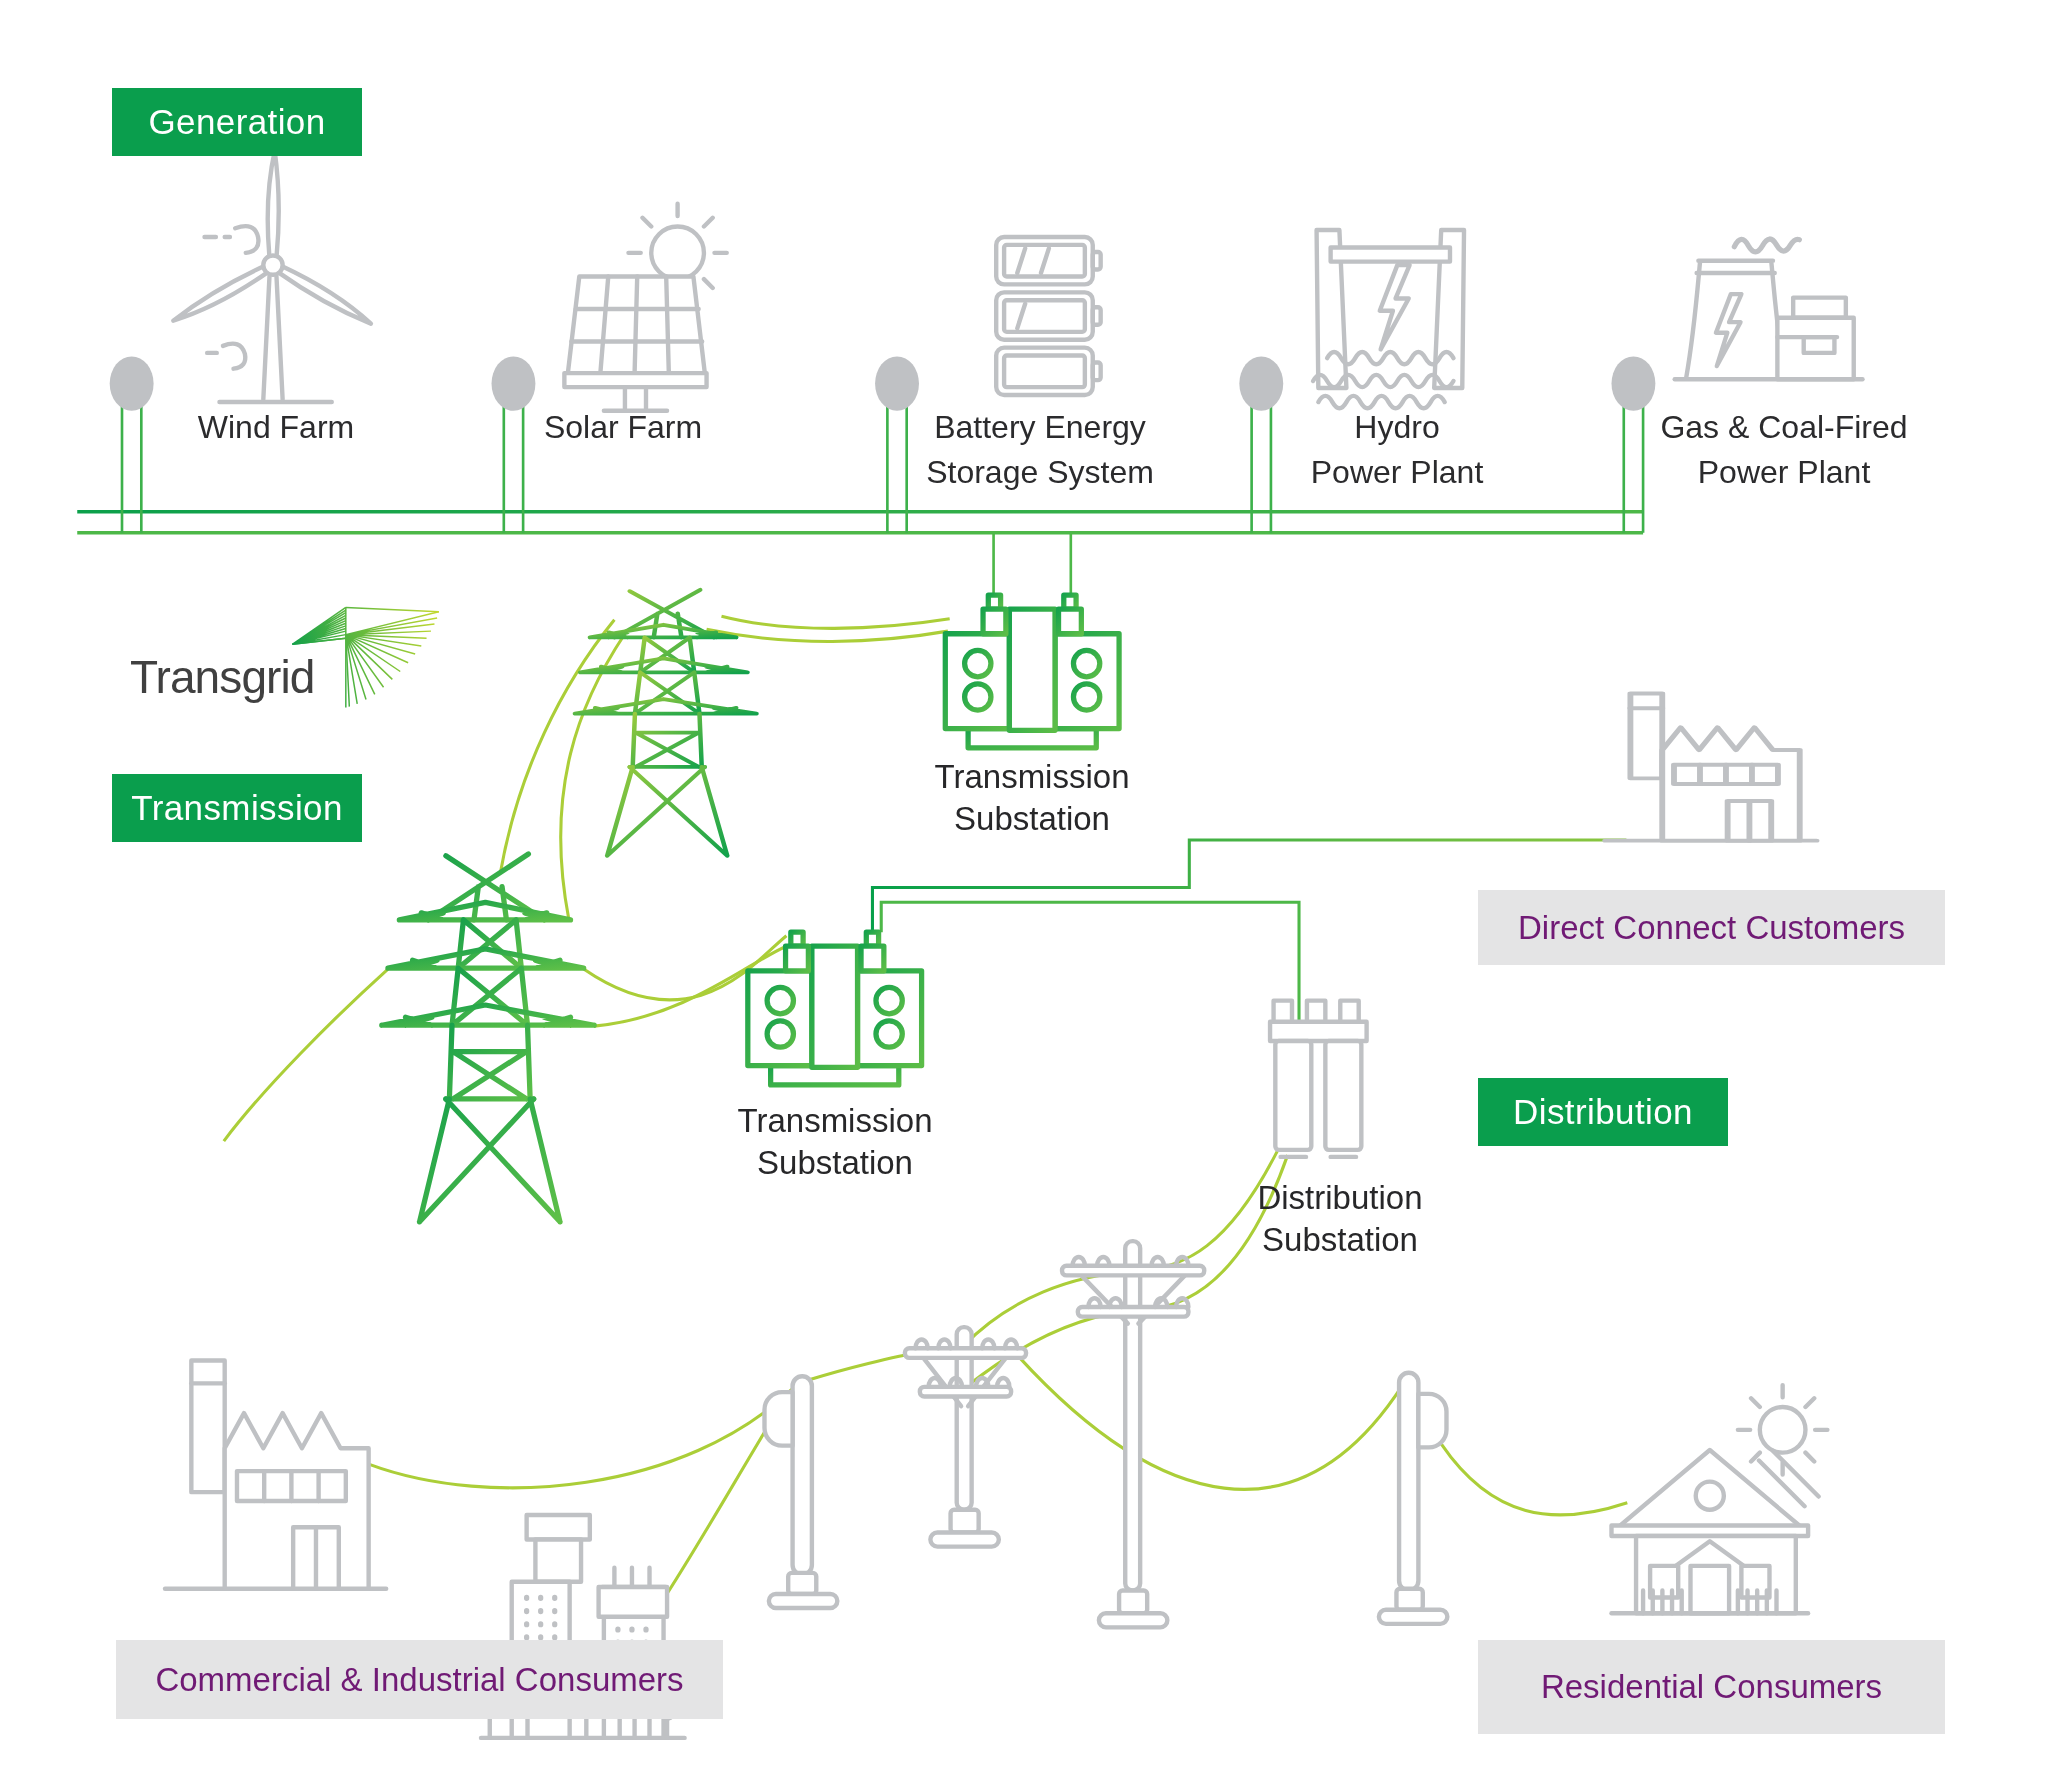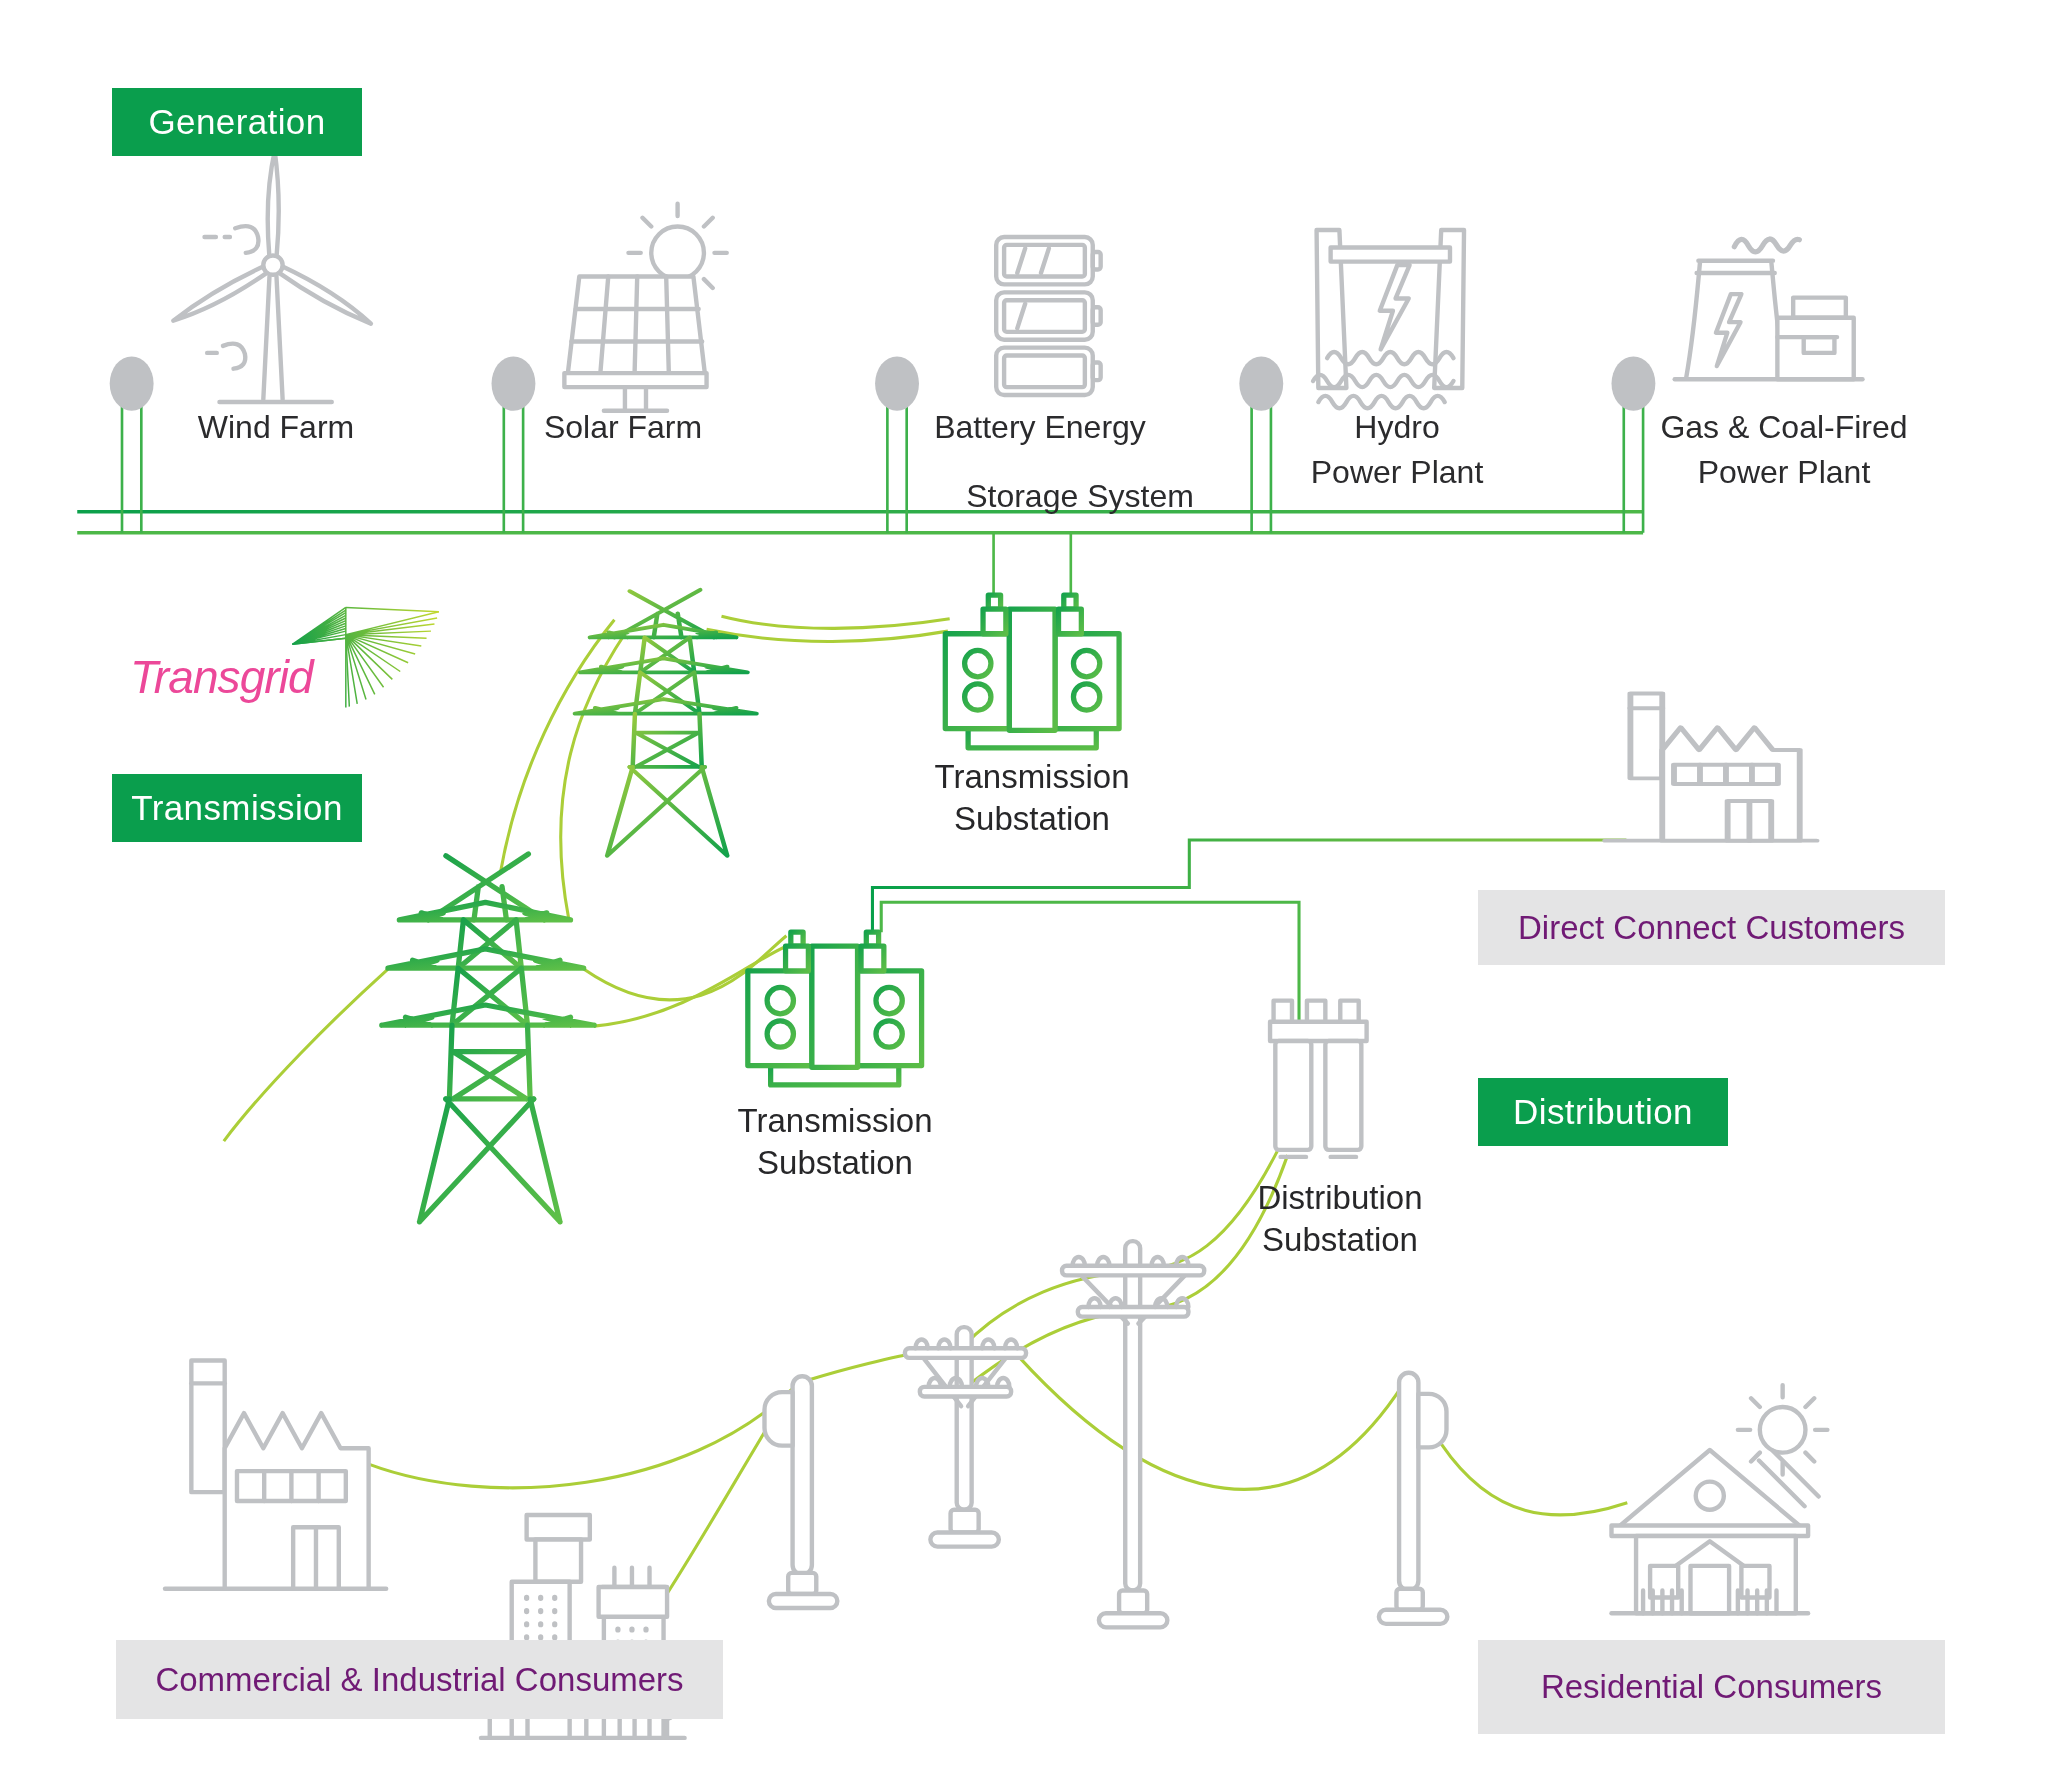"Storage System" div.lbl { left: 1080px -> 1040px; margin-top: 24px -> none }
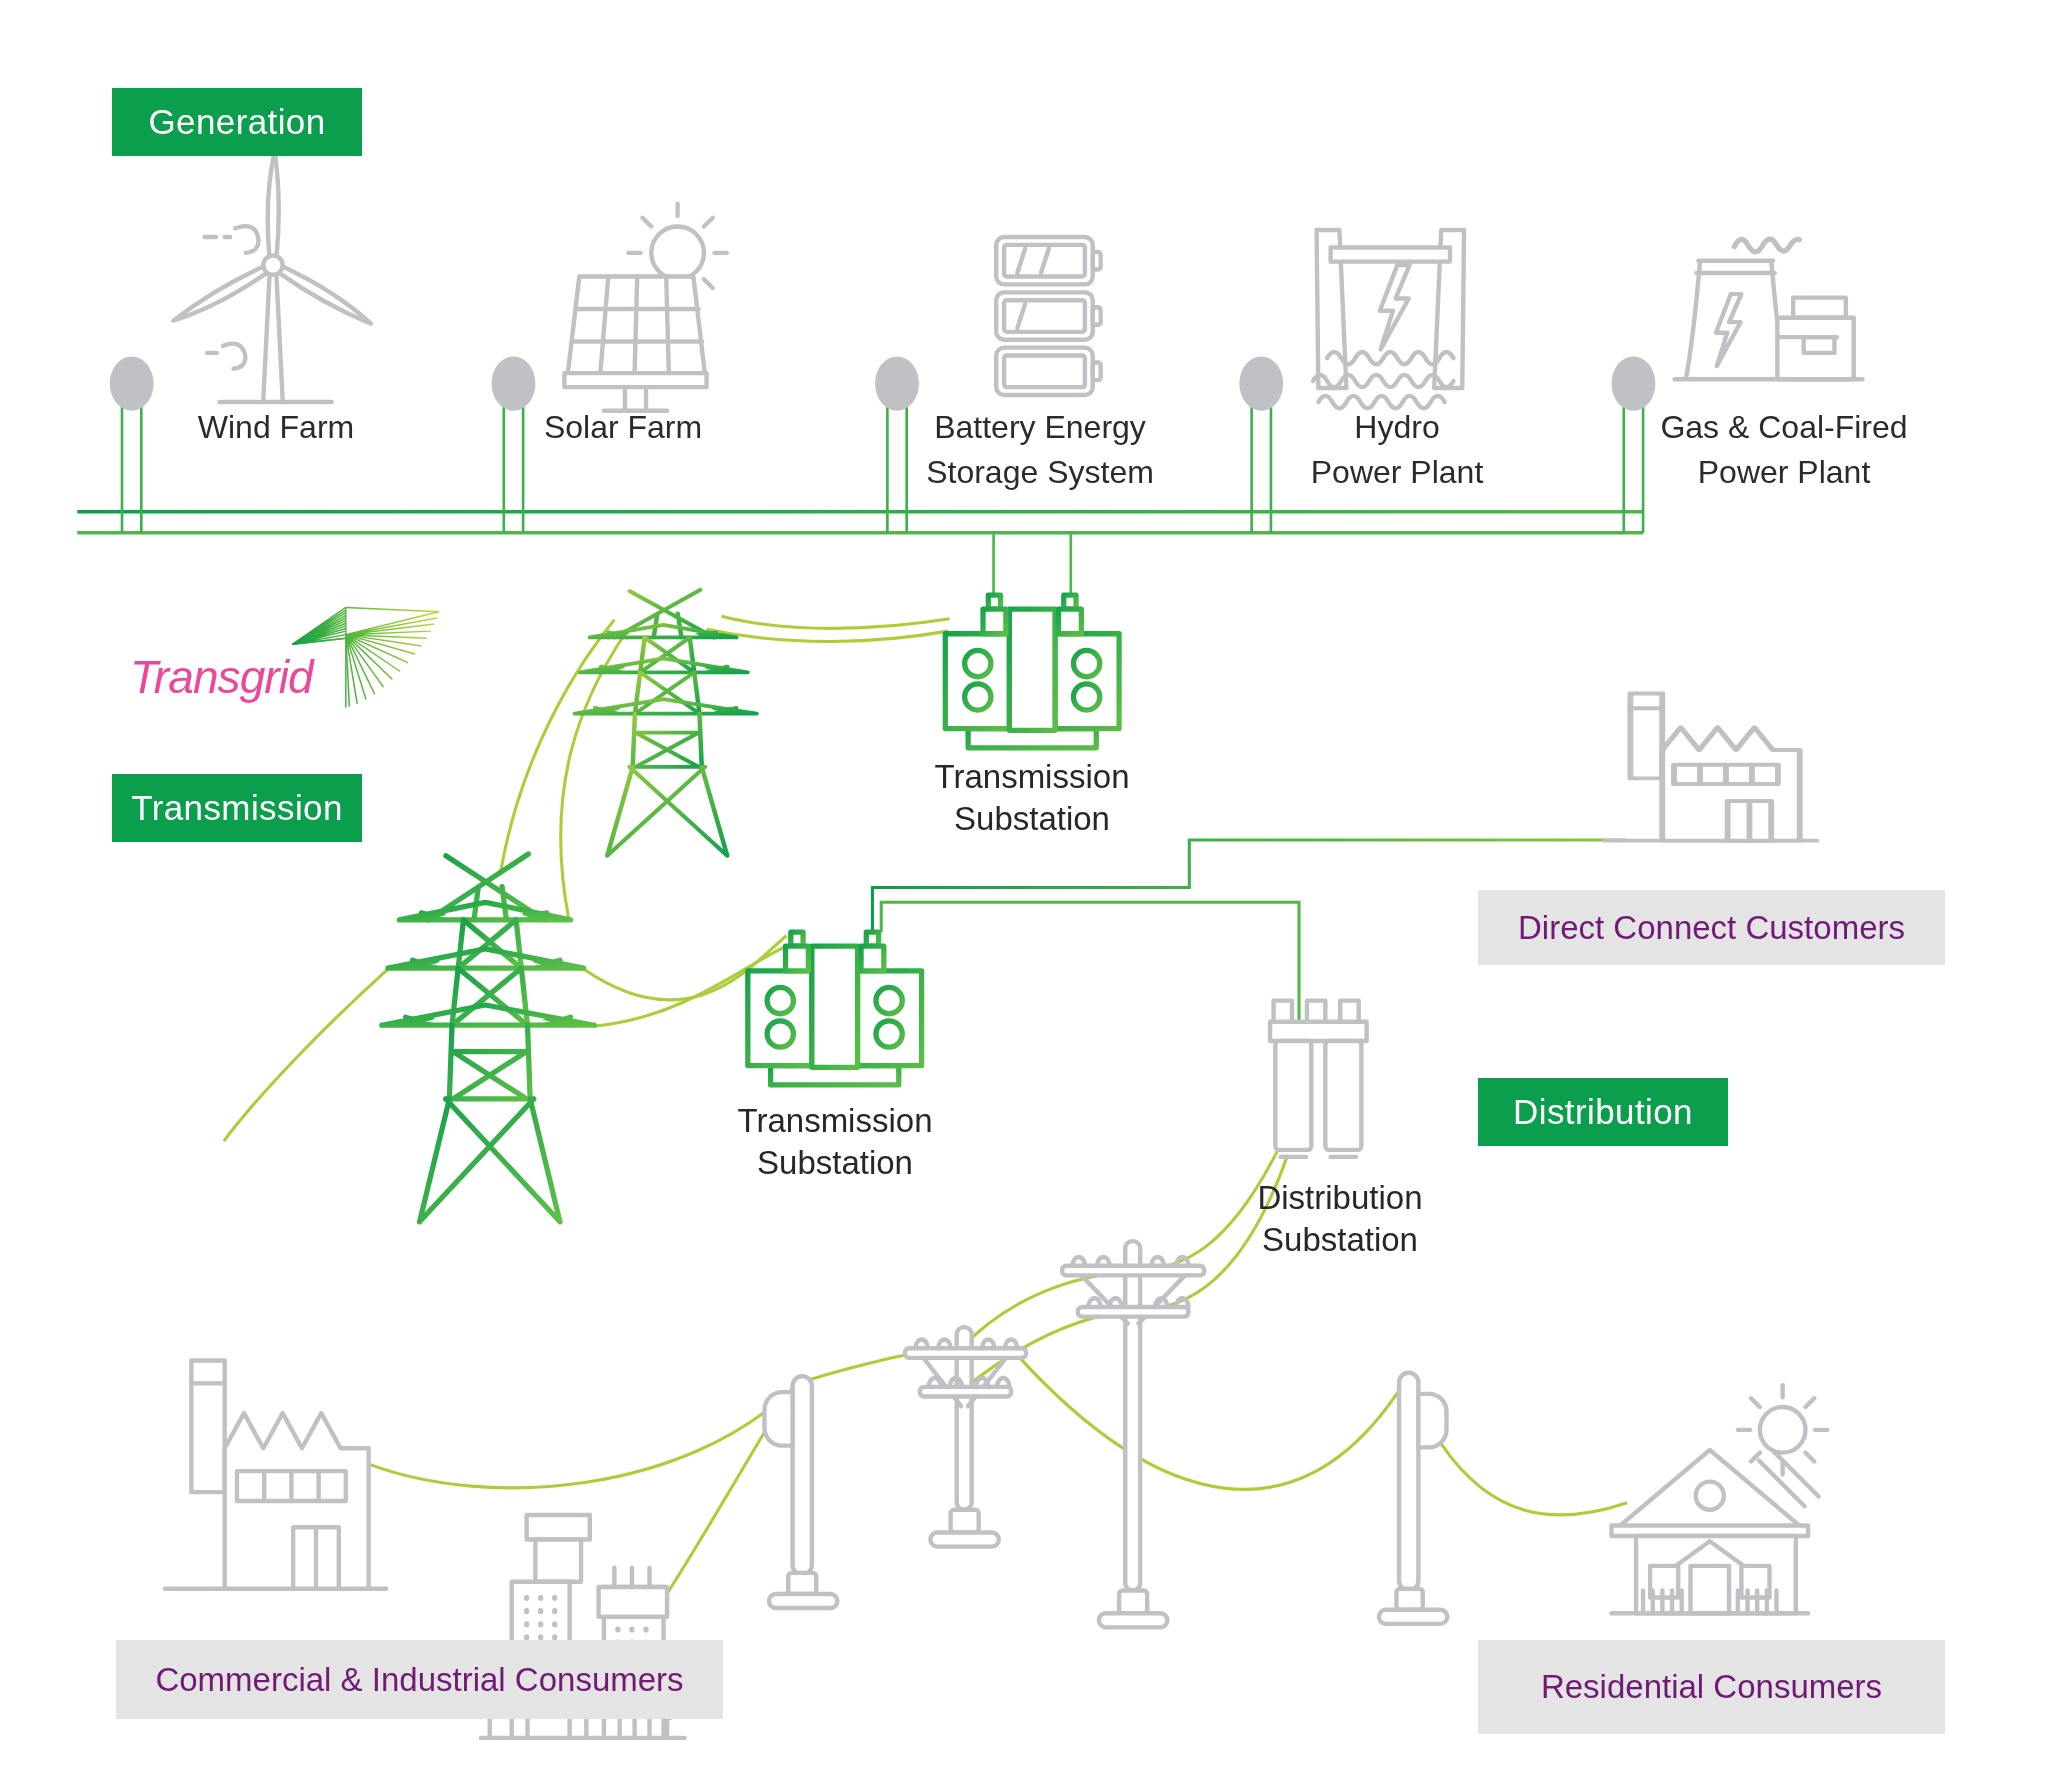"Transgrid" .logo { color: #ec4899 -> #404040; font-style: italic -> none }
